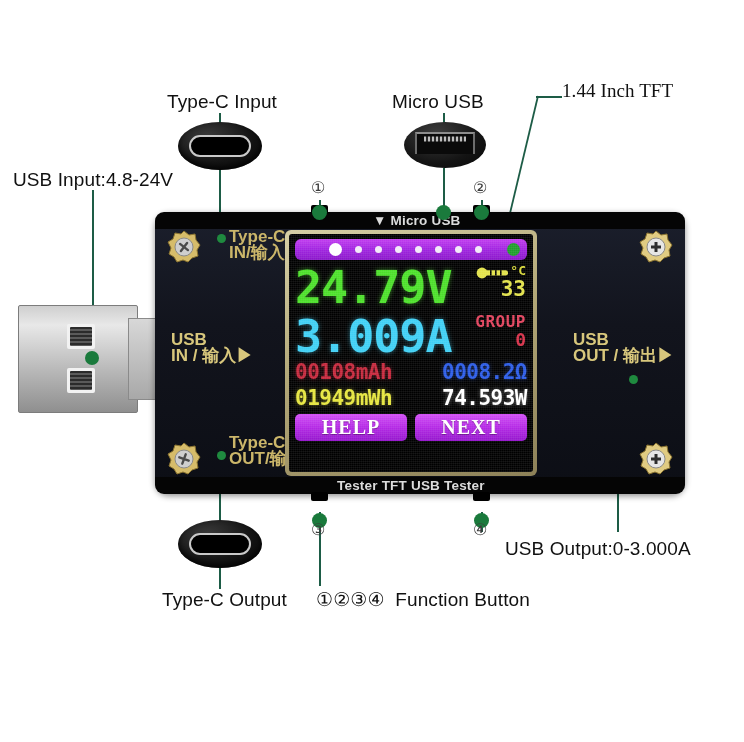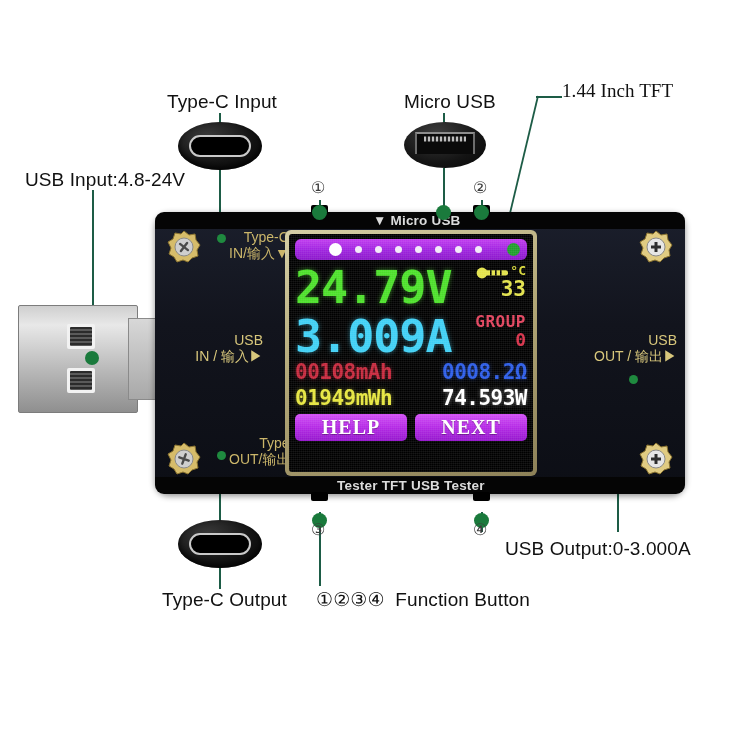"Micro USB" div.callout { margin-left: 12px -> none }
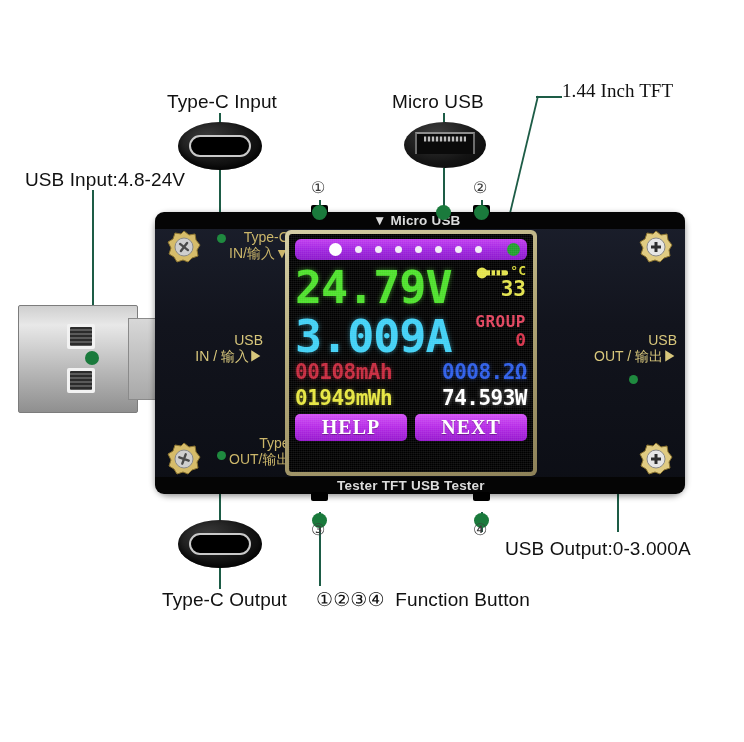"USB Input:4.8-24V" div.callout { margin-left: 12px -> none }
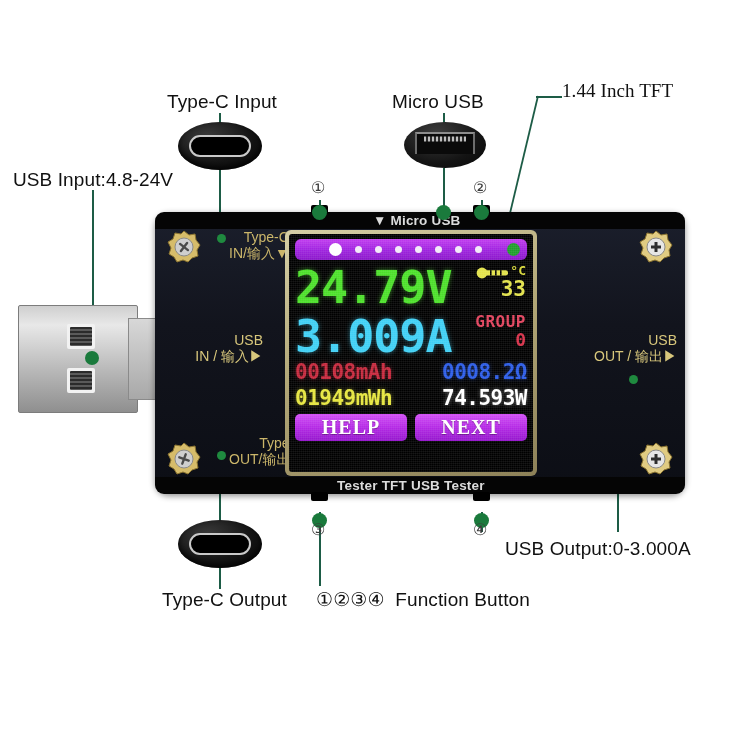"Type-C" .dev-text { font-size: 14px -> 17px; font-weight: normal -> bold; text-align: right -> left }
